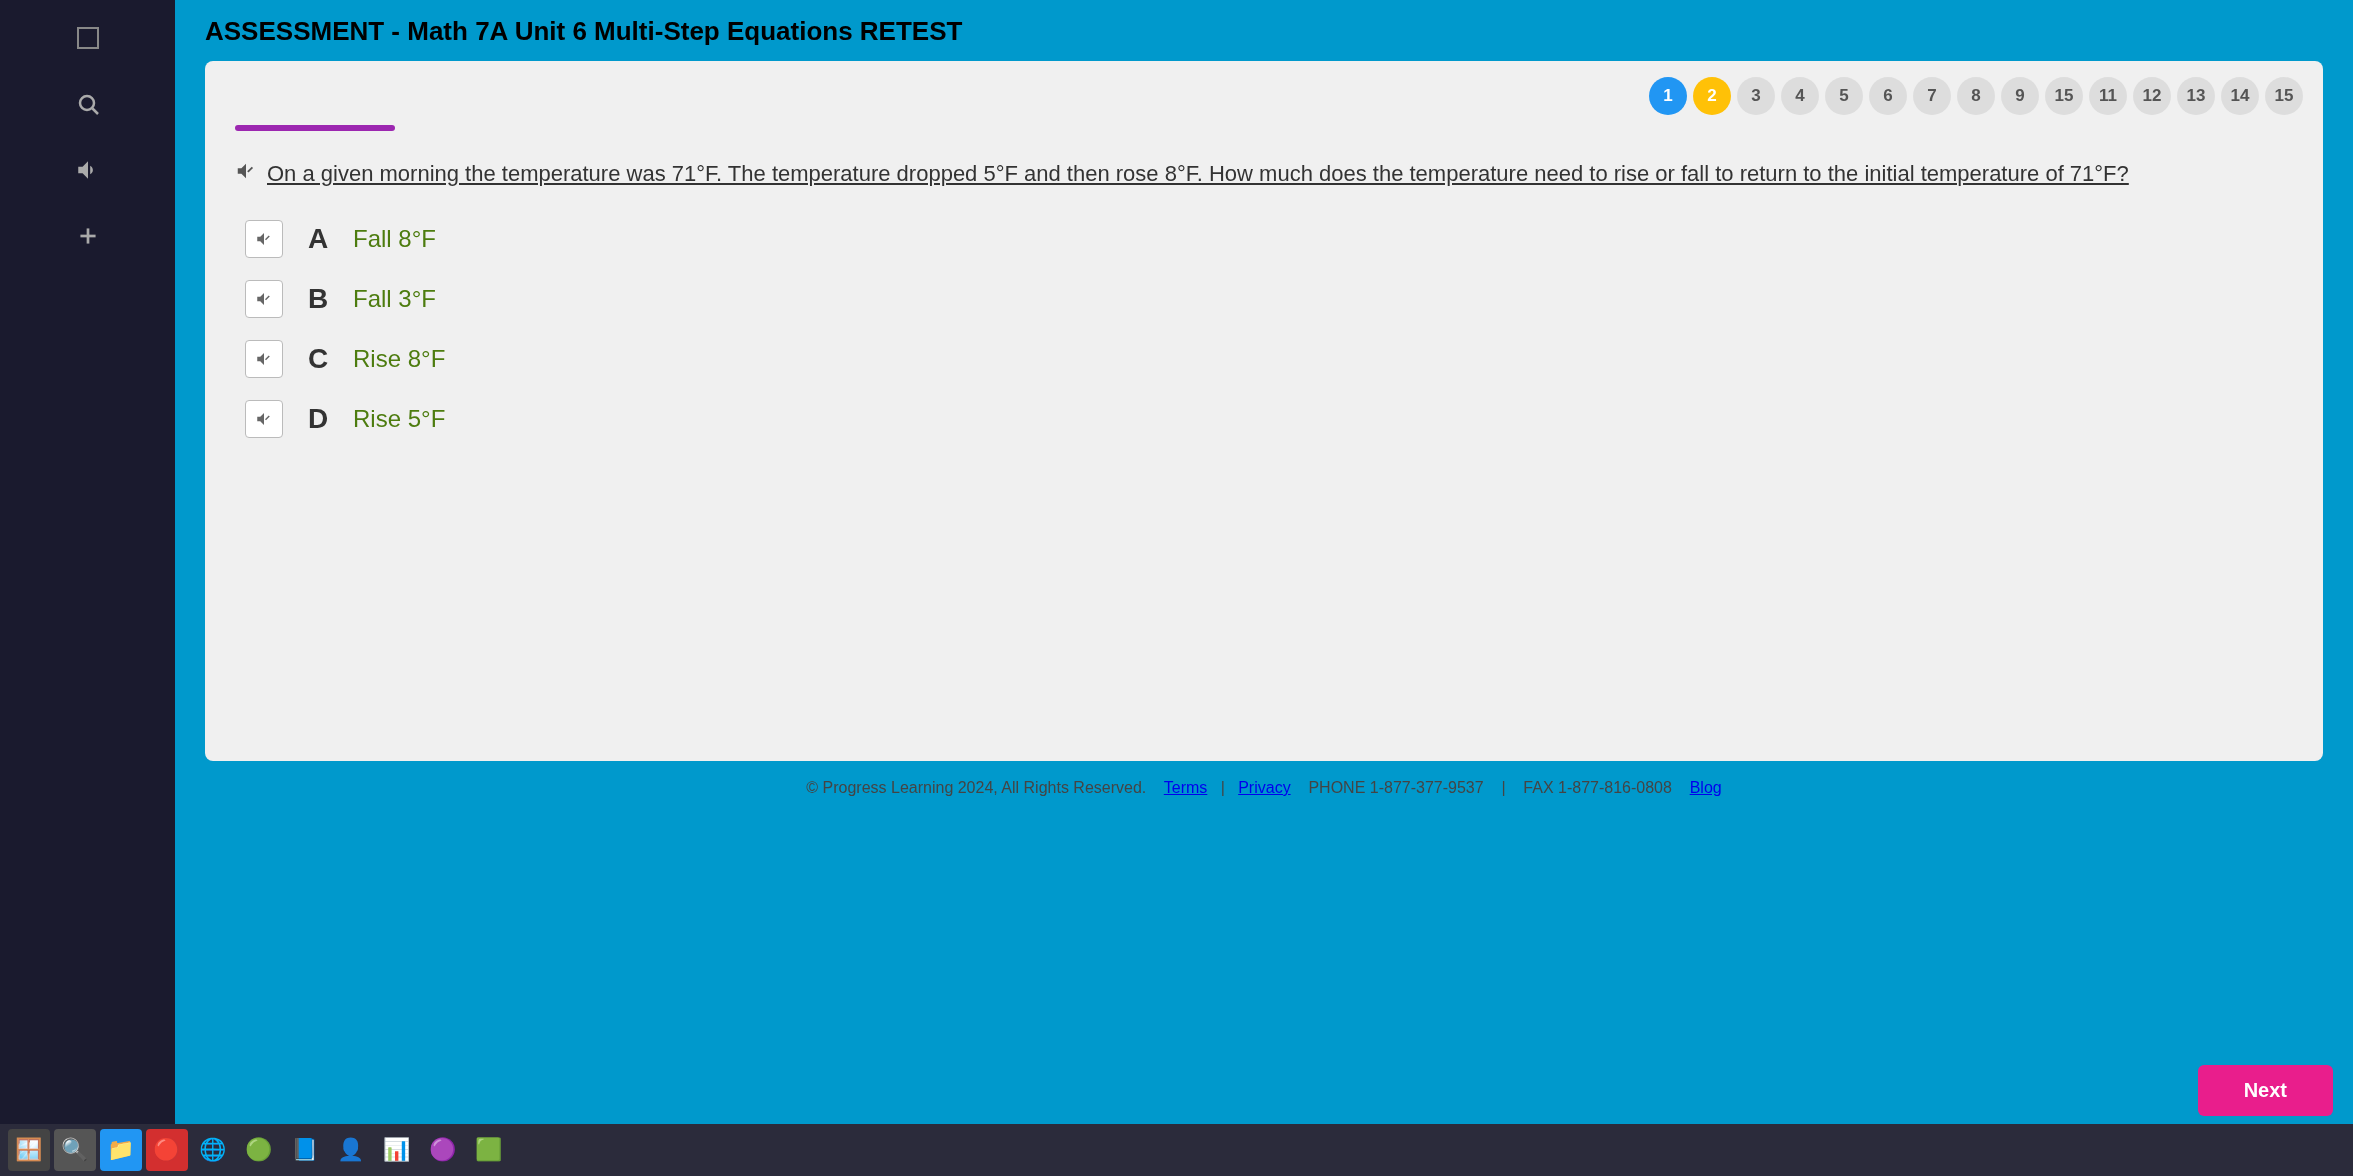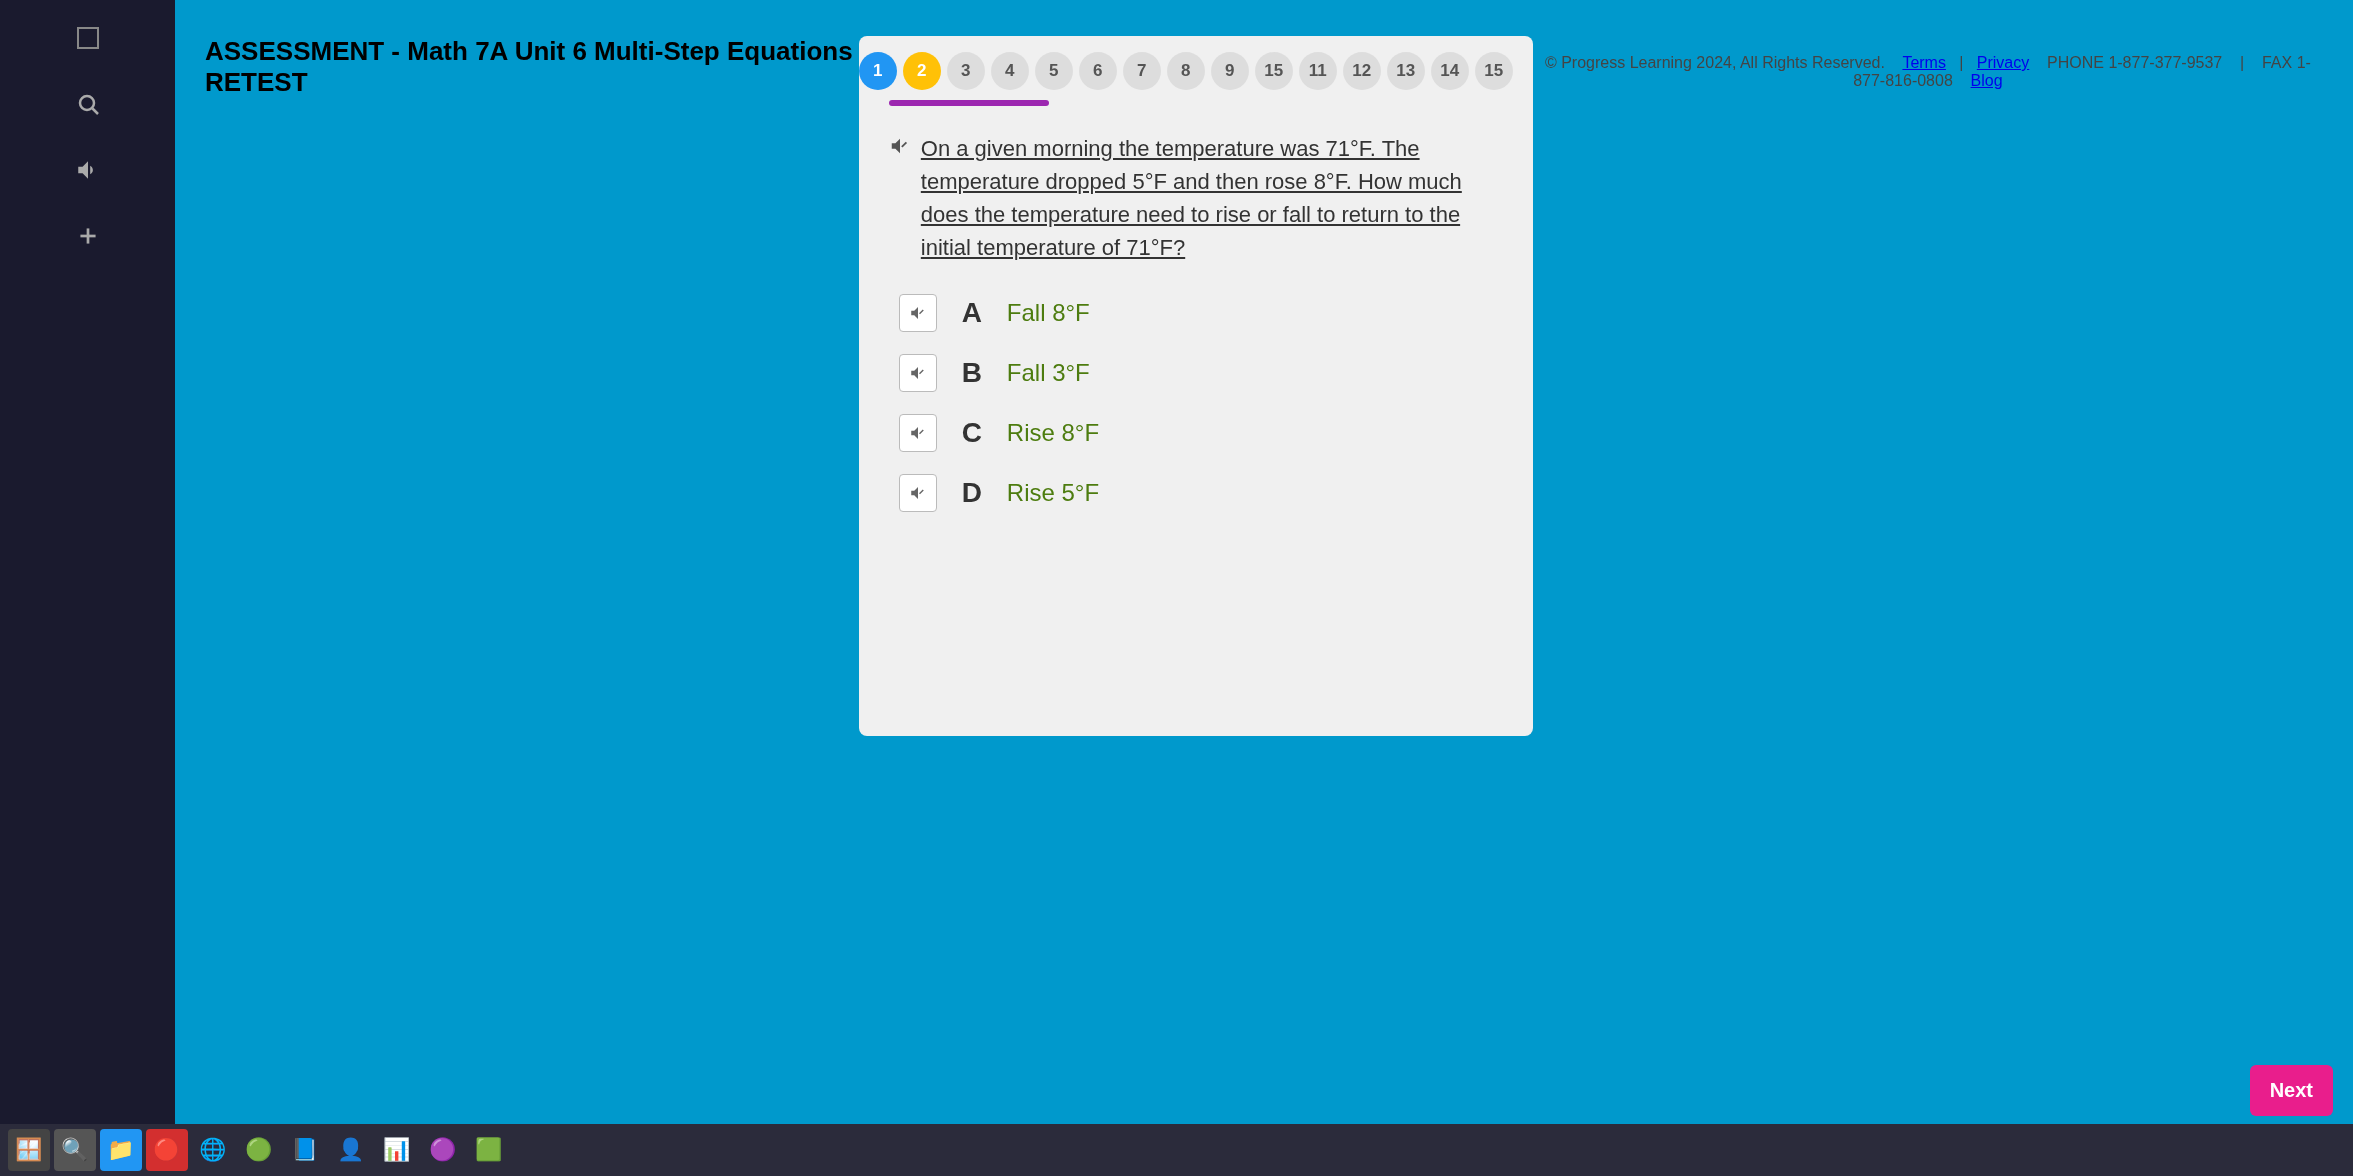"ASSESSMENT - Math 7A Unit" .main-content { flex-direction: row -> column; padding: 36px 30px 0 30px -> 16px 30px 0 30px }
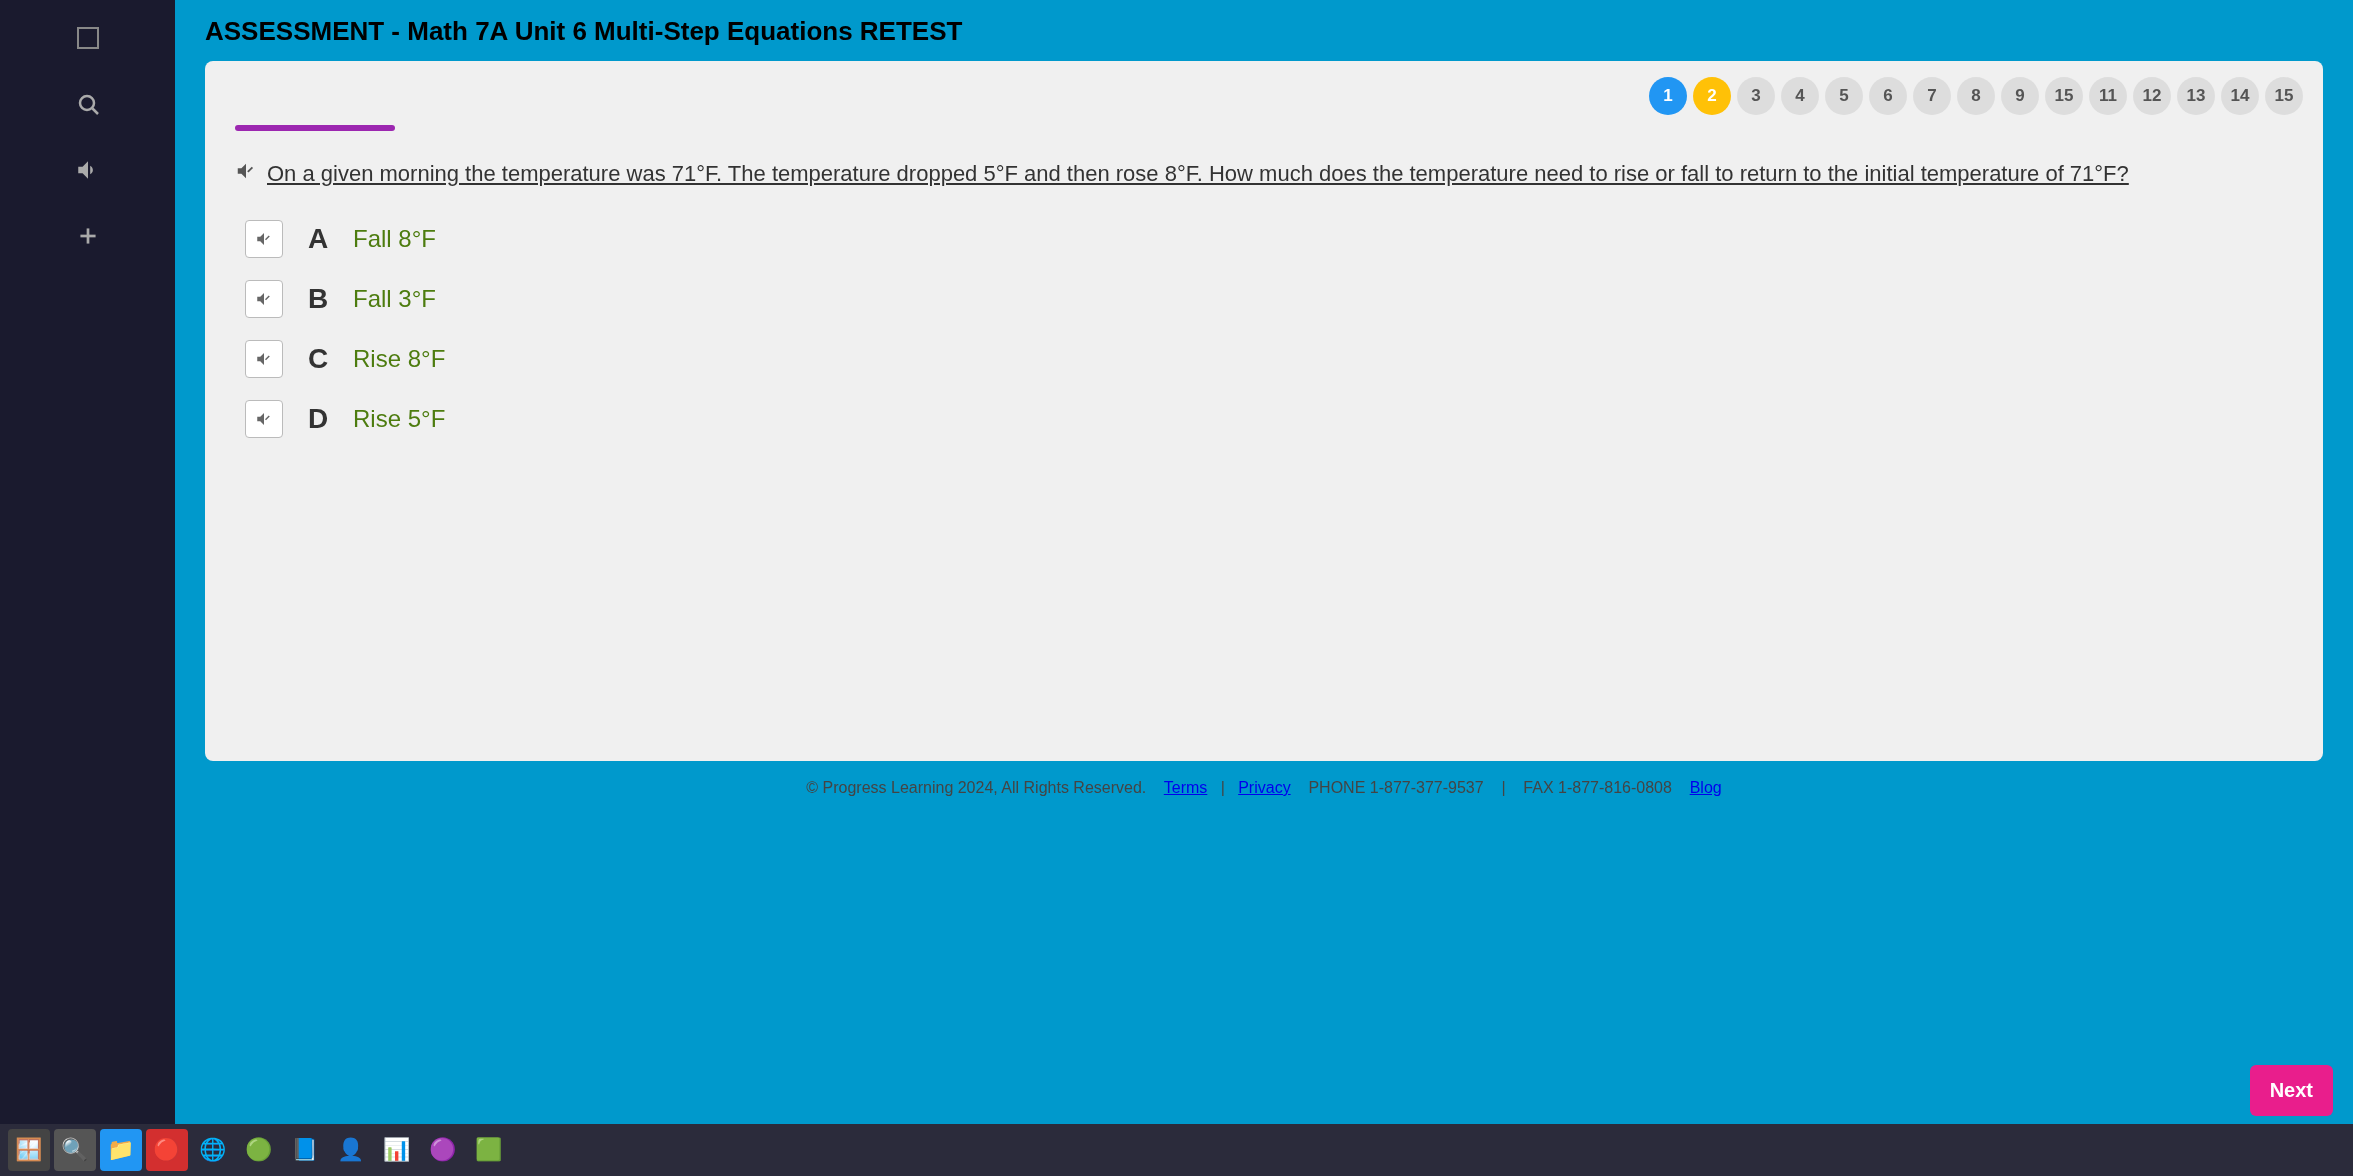"Next" .pink-button { padding: 14px 20px -> 14px 46px }
